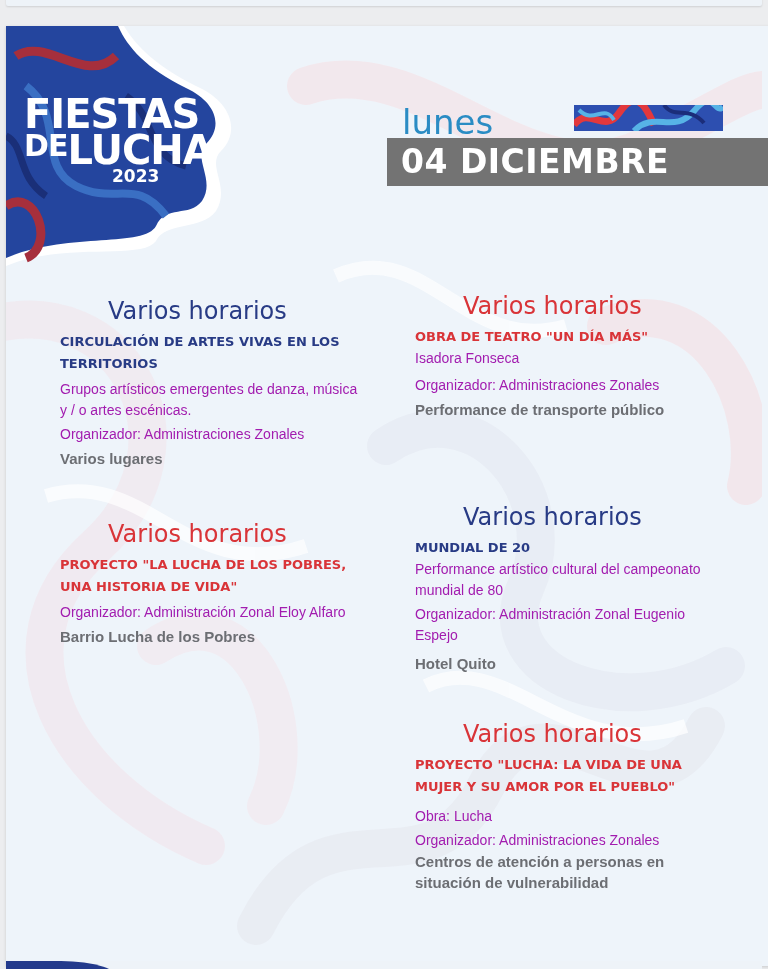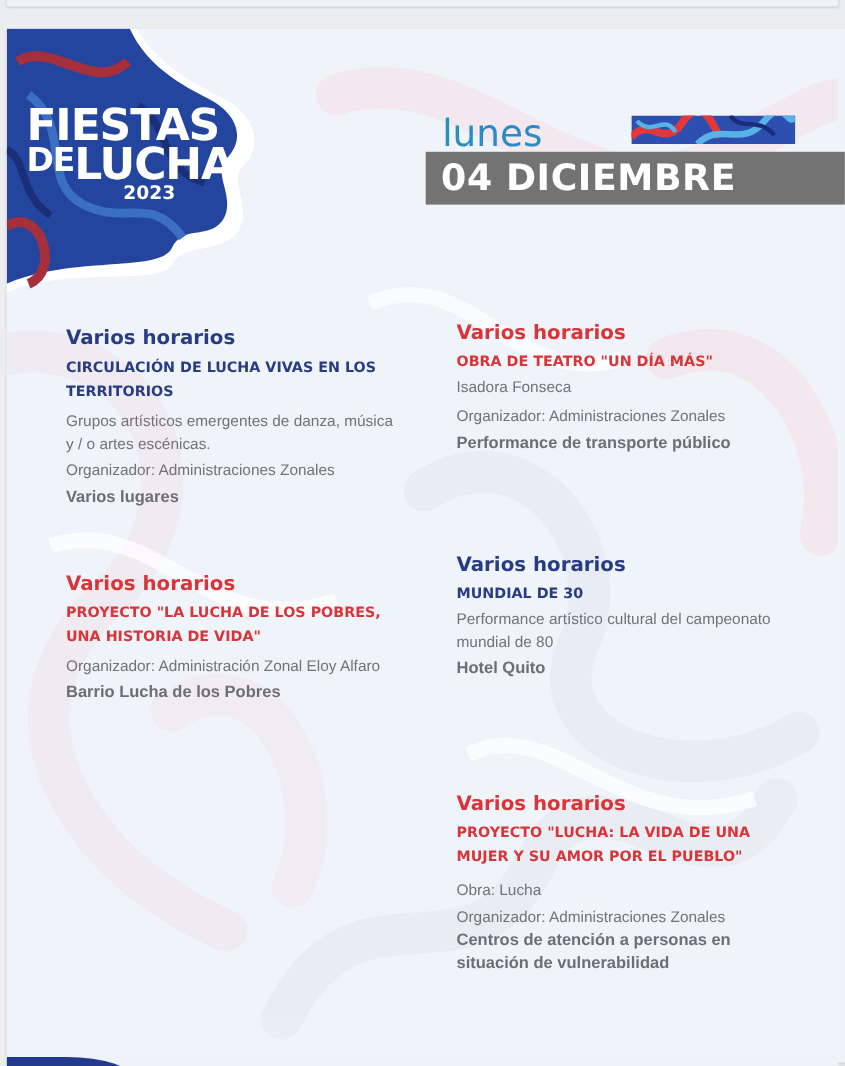"Varios horarios" .ev-time { font-size: 18px -> 24px; font-weight: bold -> normal; margin-left: none -> 48px }
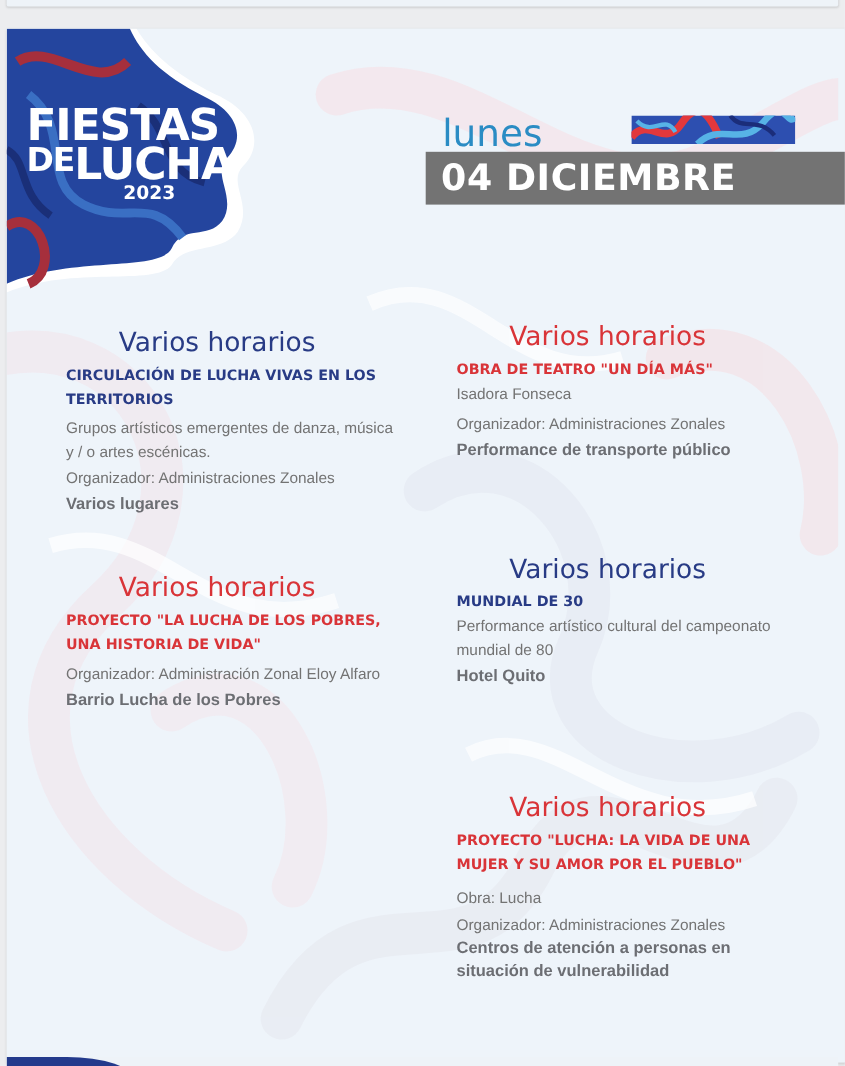"CIRCULACIÓN DE LUCHA VIVAS EN" div.ev-title { text: LUCHA -> ARTES }
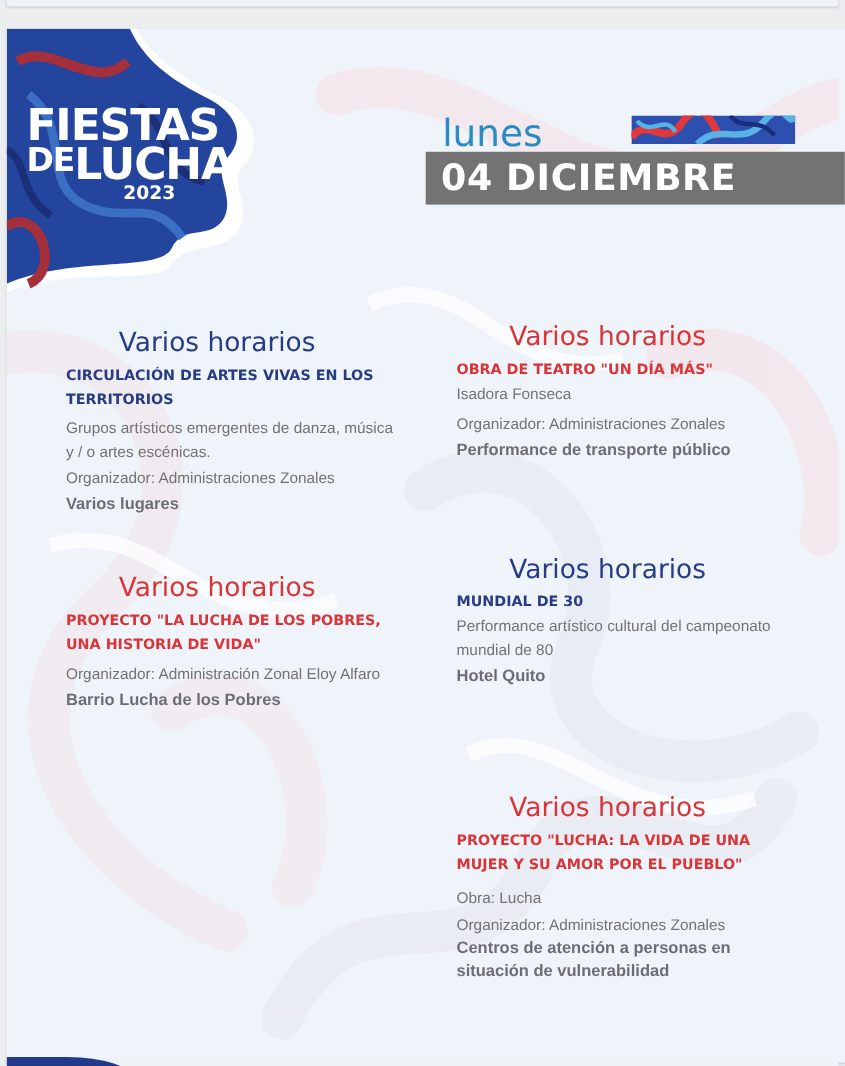"Isadora Fonseca" .ev-text { color: #737373 -> #a21caf }
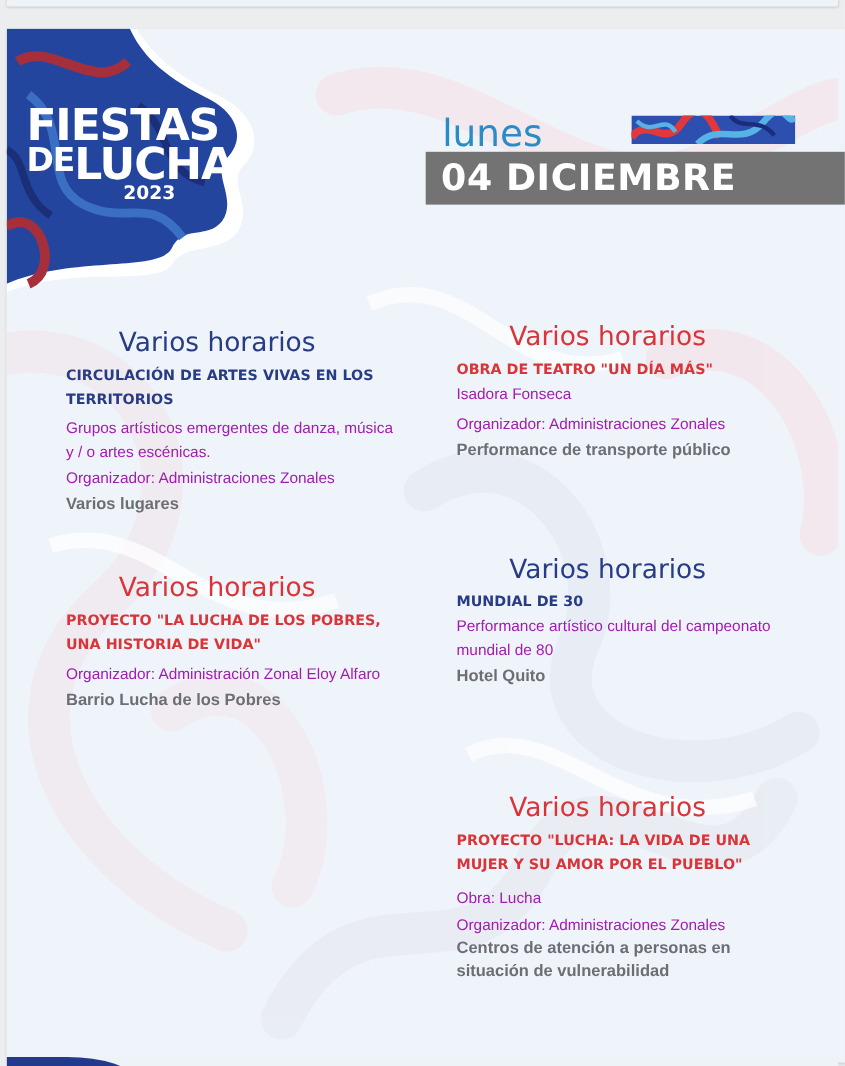"MUNDIAL DE 30" div.ev-title { text: 30 -> 20 }
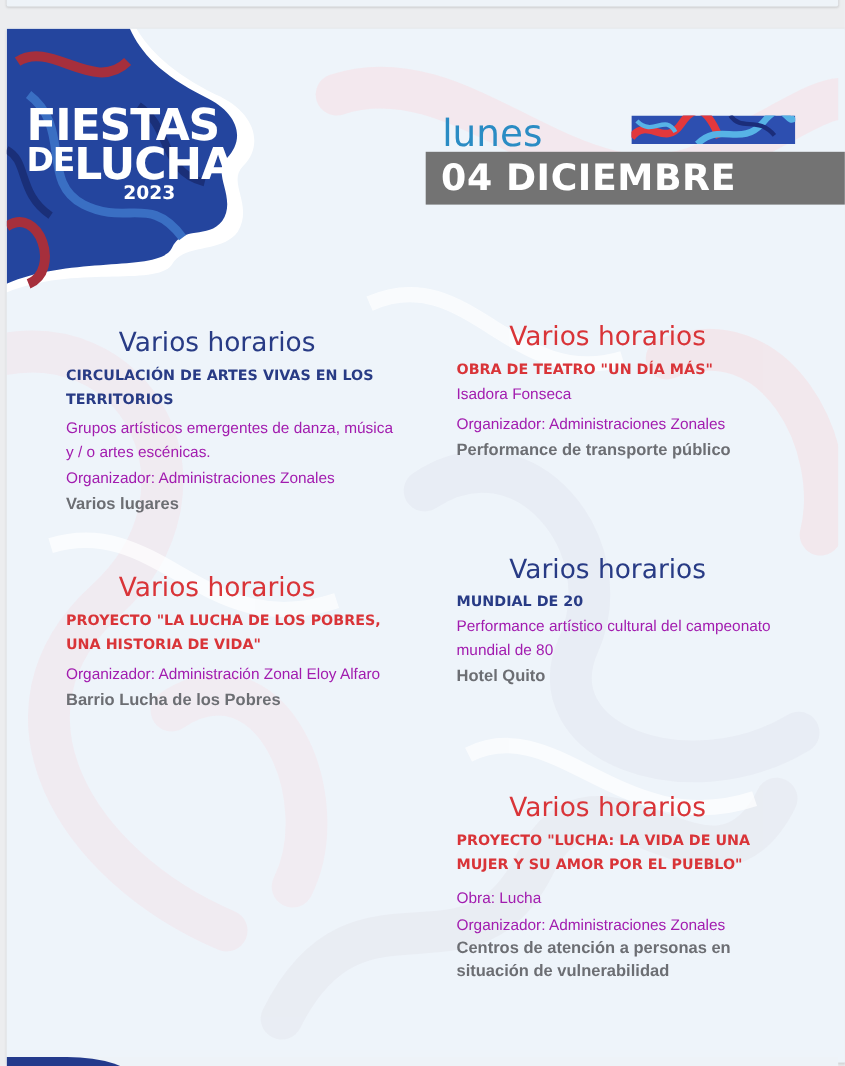"Organizador: Administración Zonal" div.ev-text { html: none -> <div>Organizador: Administración Zonal Eugenio Espejo</div> }
